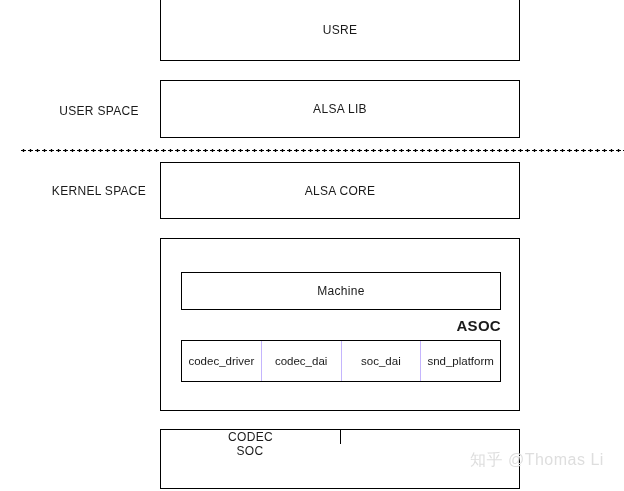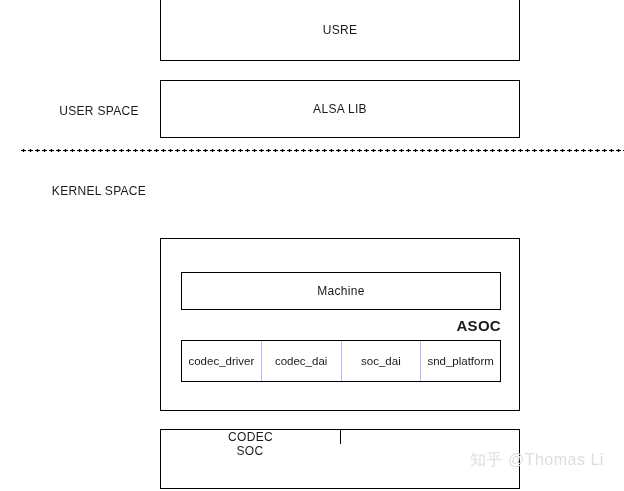"ALSA CORE" div.box { html: none -> <div> <span>ALSA CORE</span> </div> }
